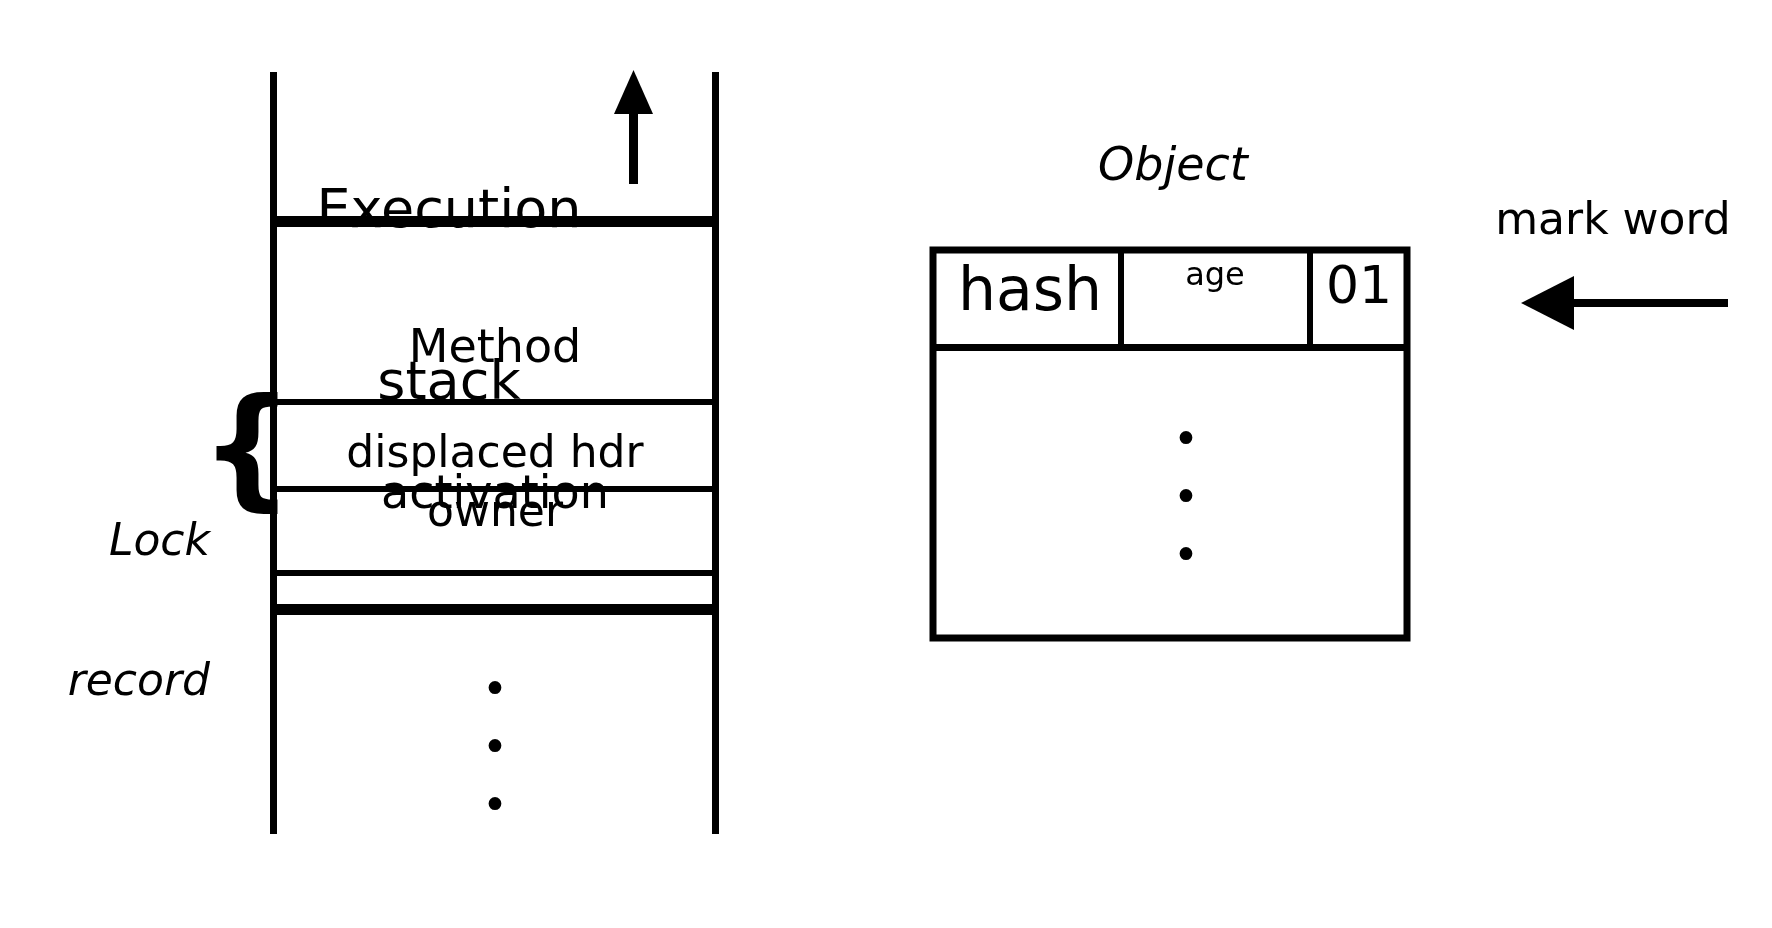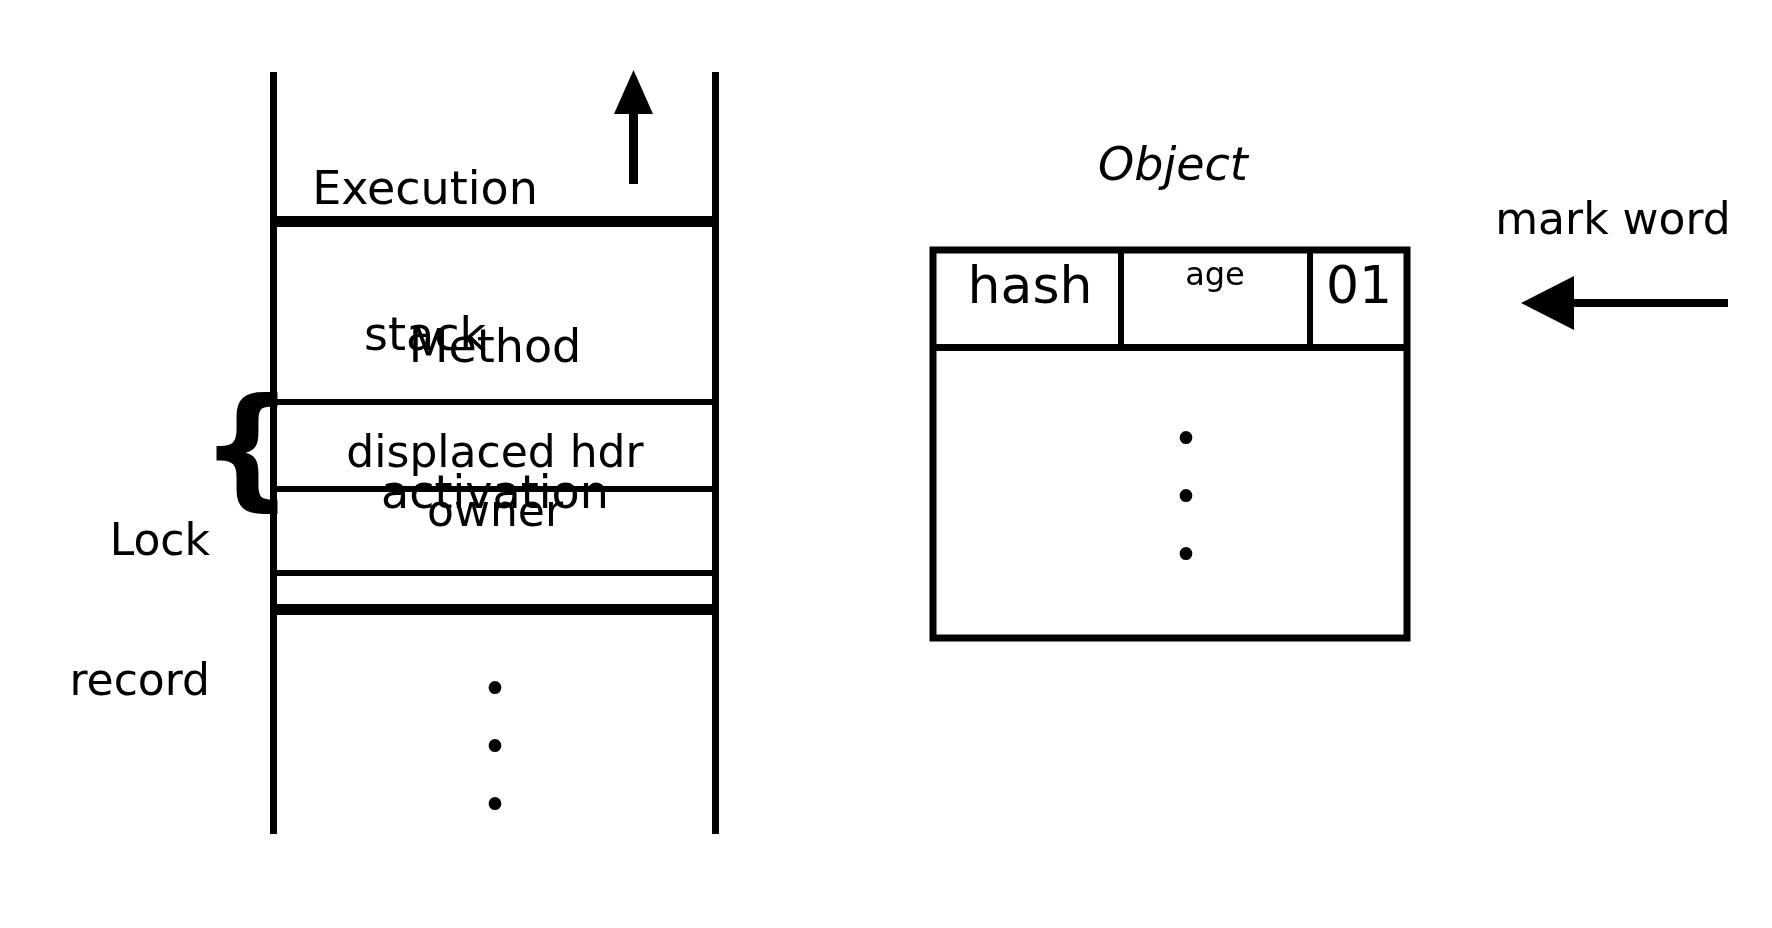"Execution" .lbl-exec { font-size: 46px -> 54px; left: 260px -> 284px }
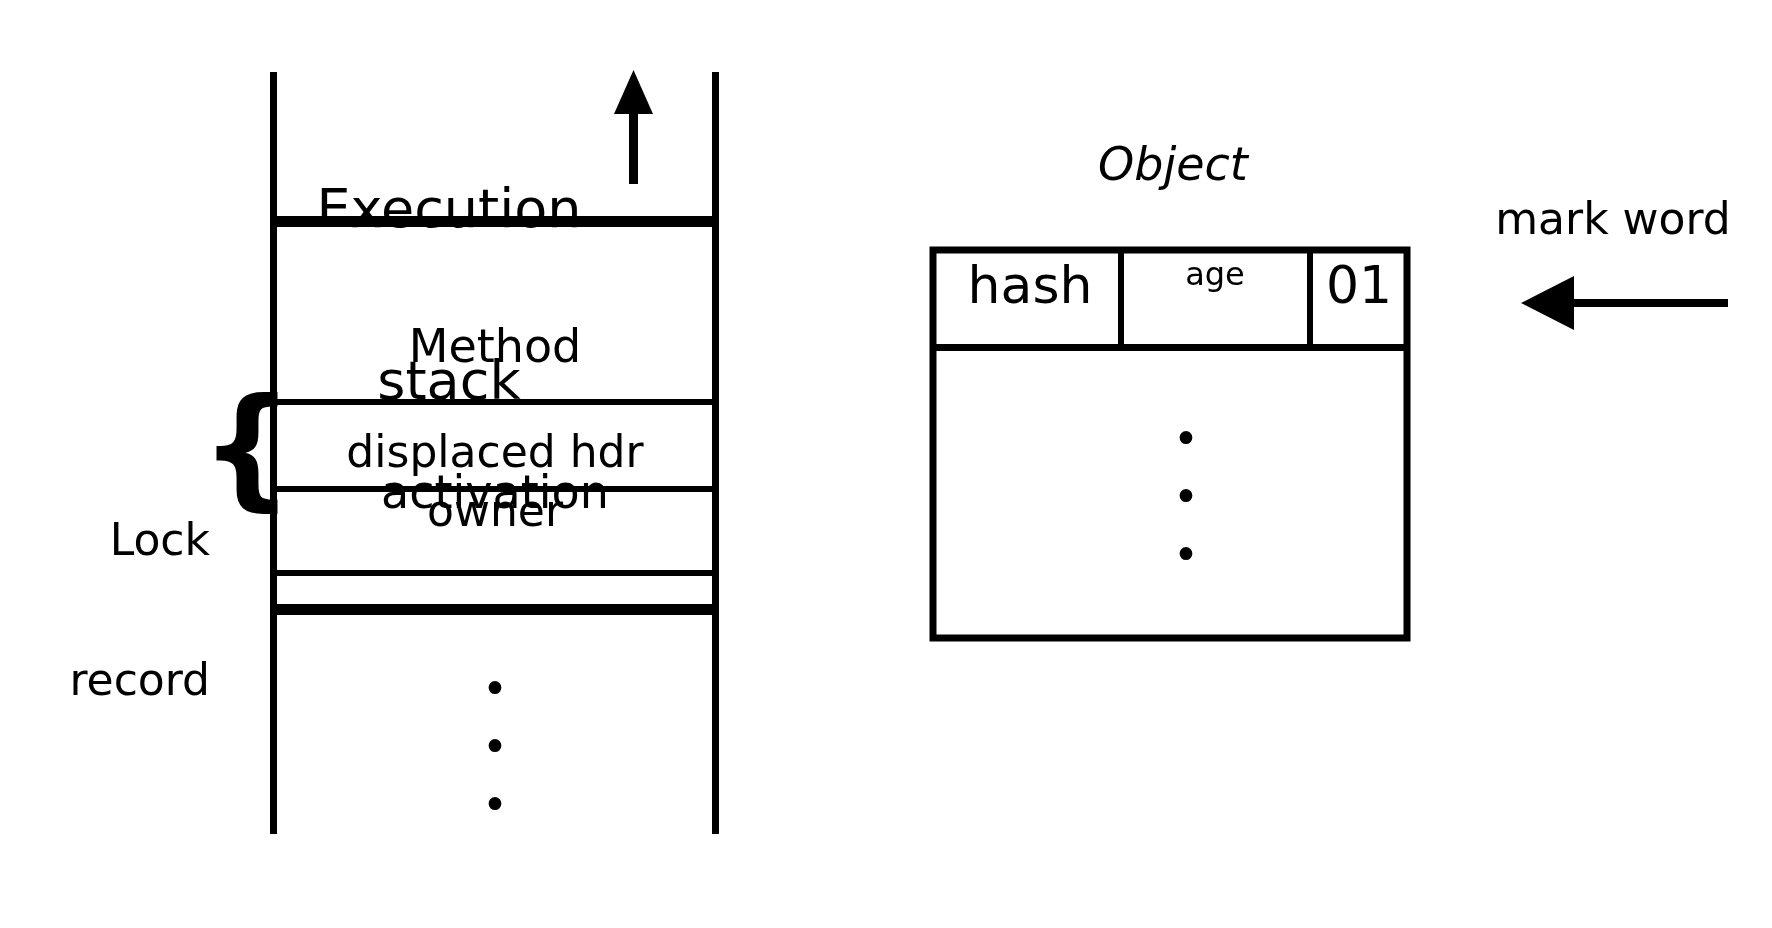"hash" .lbl-hash { font-size: 52px -> 60px }
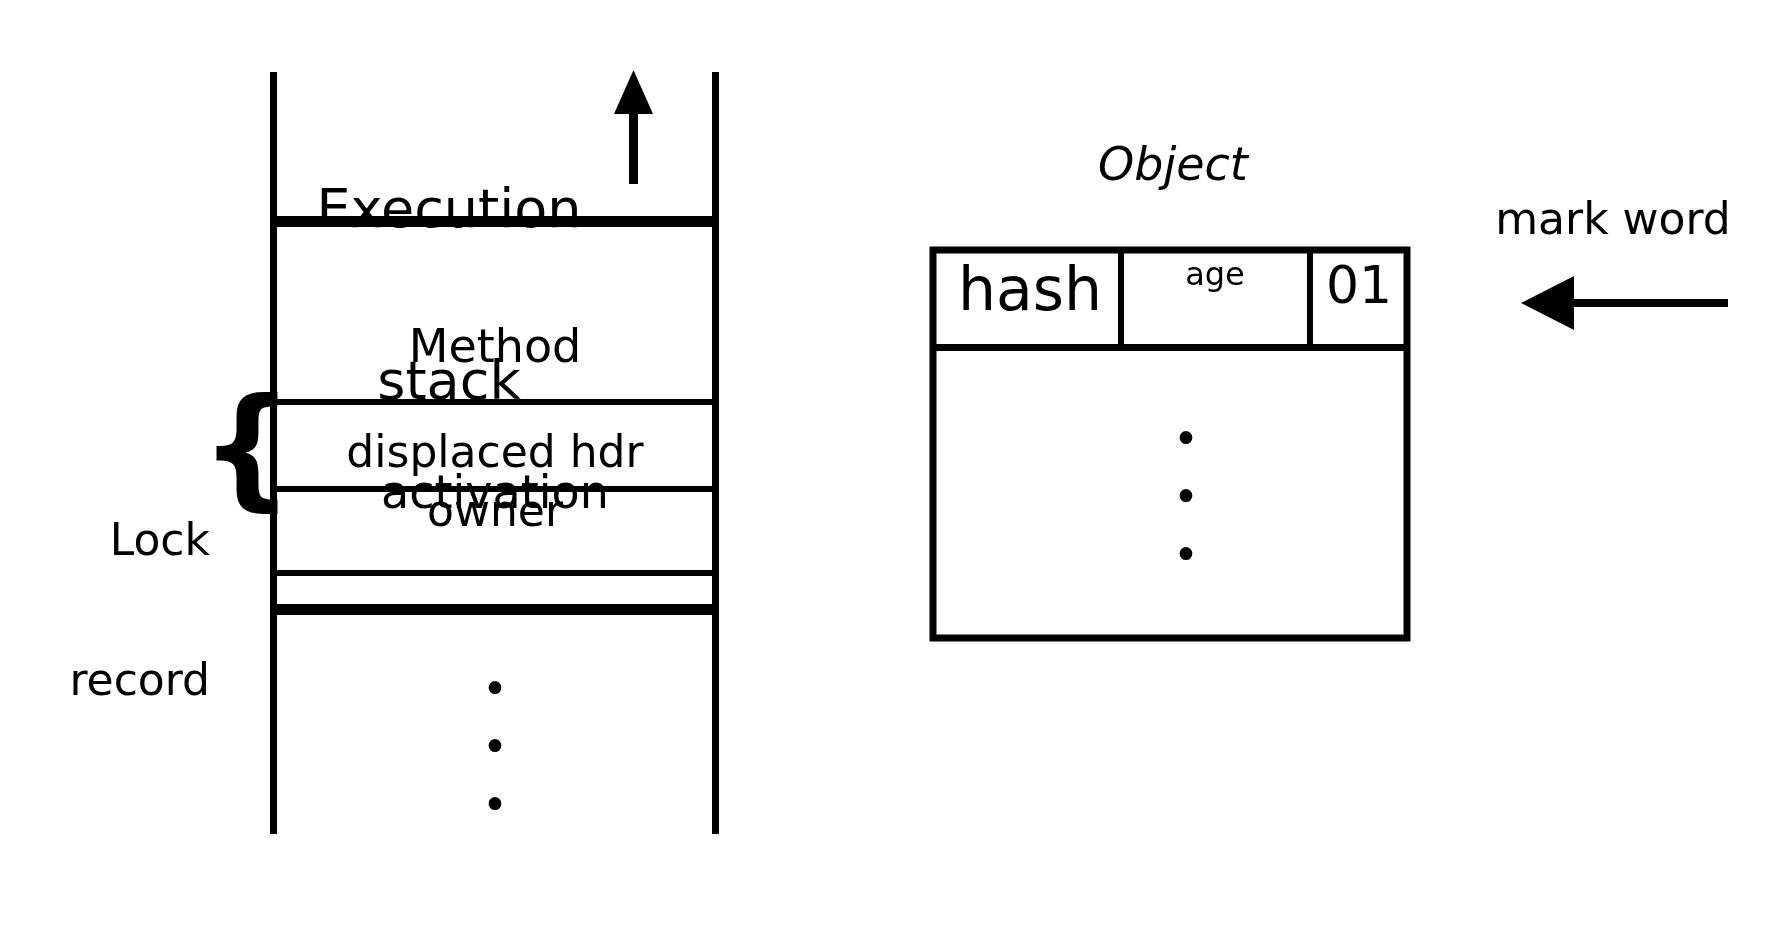"Lock" .lbl-lockrecord { font-style: none -> italic }
